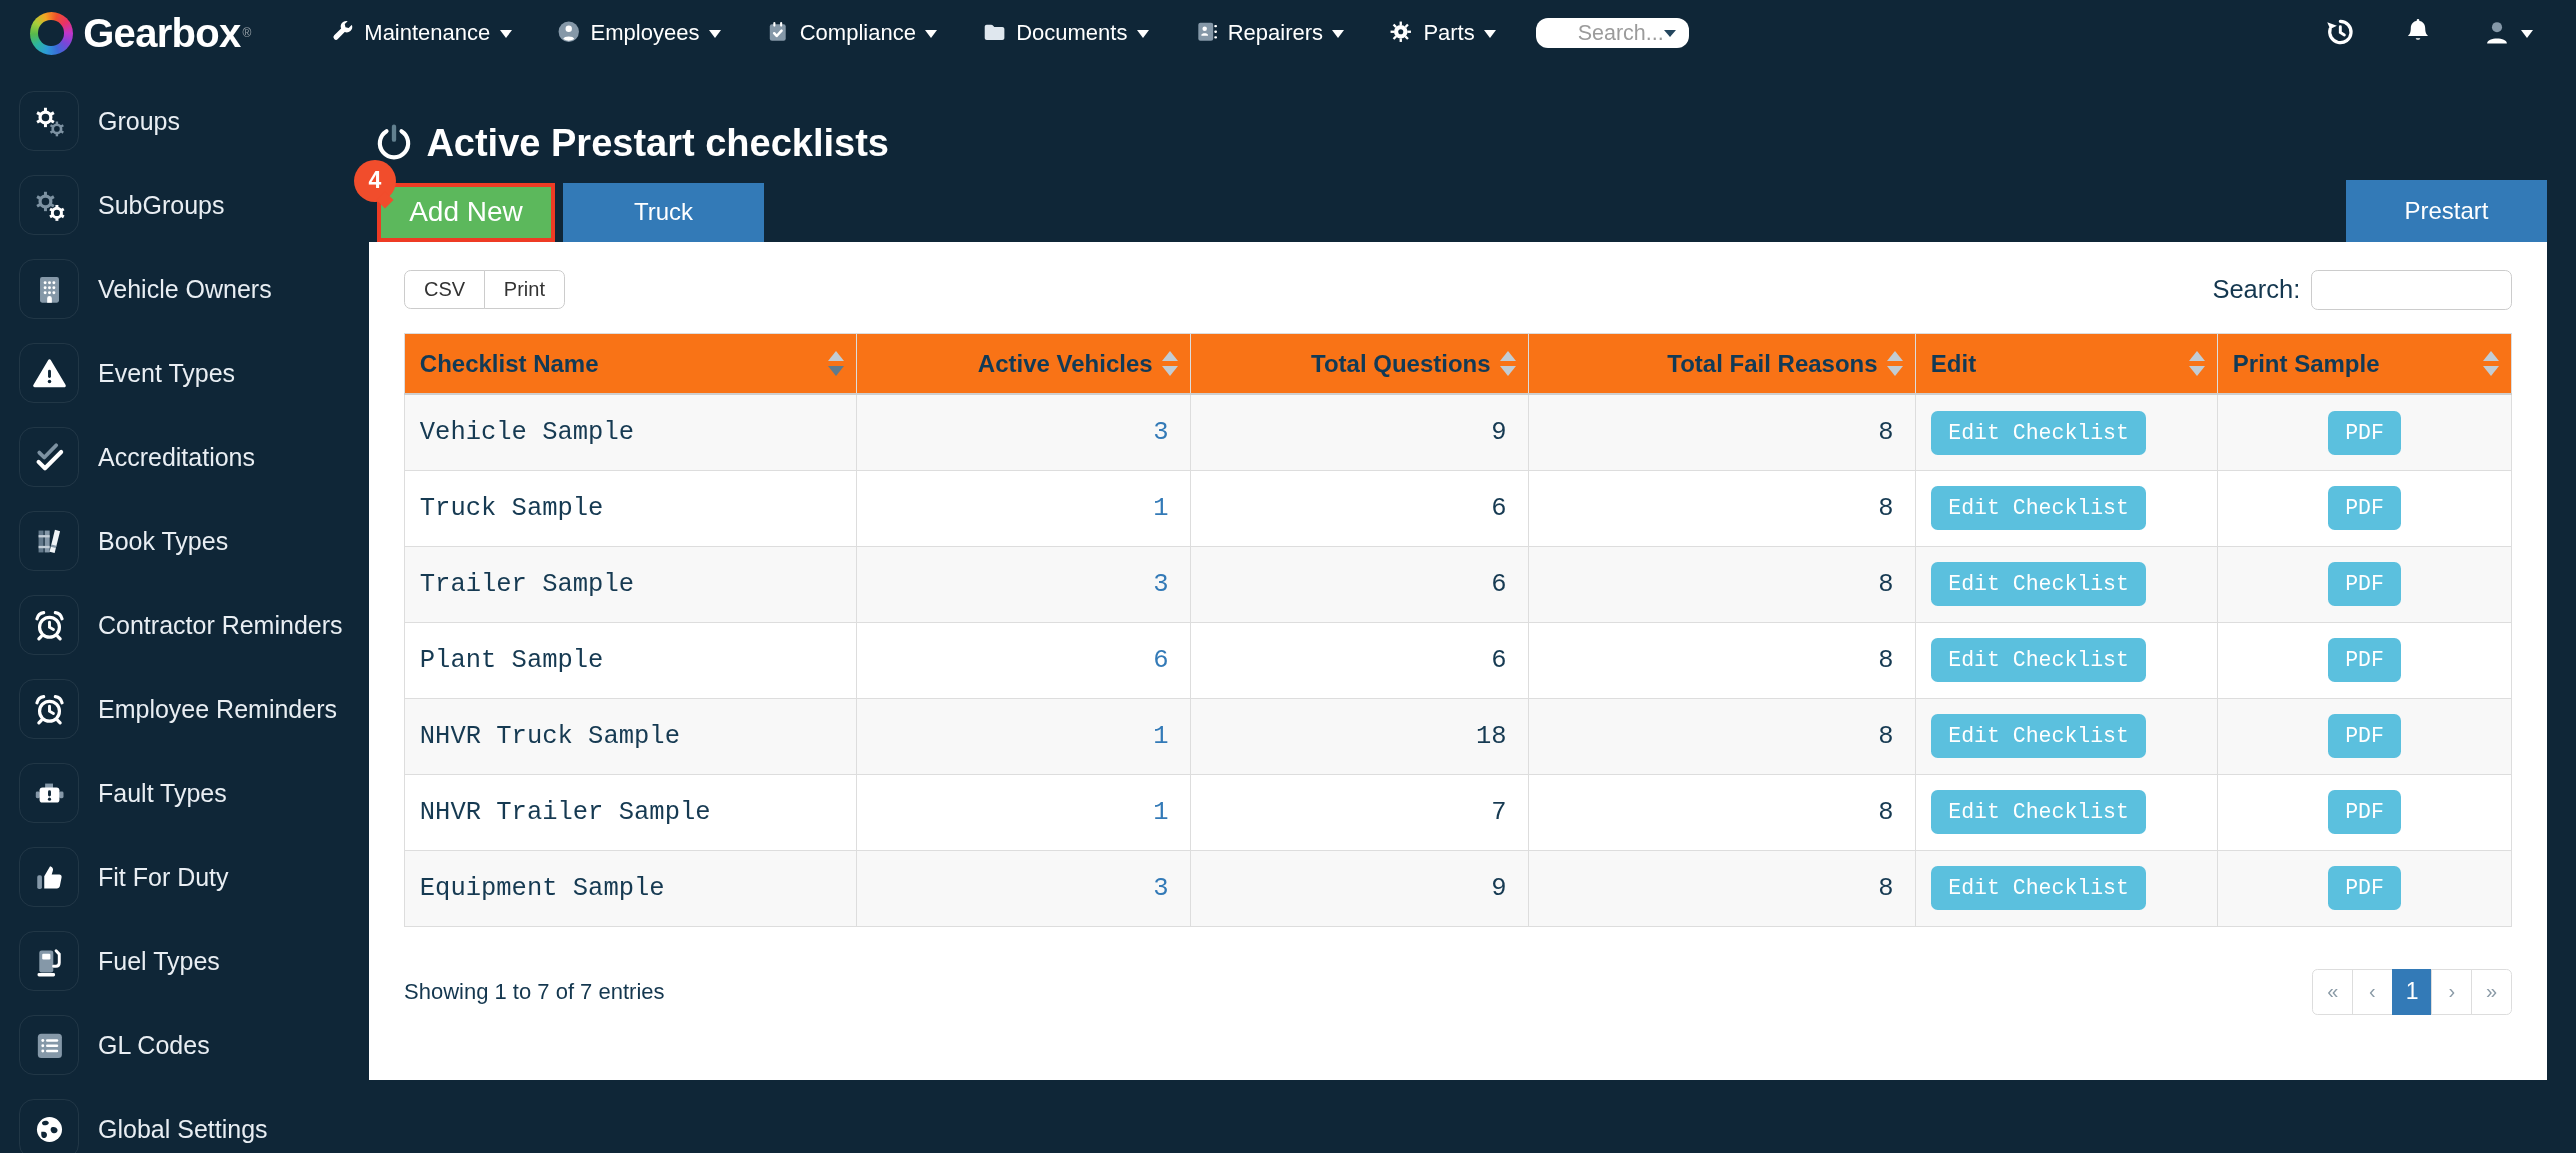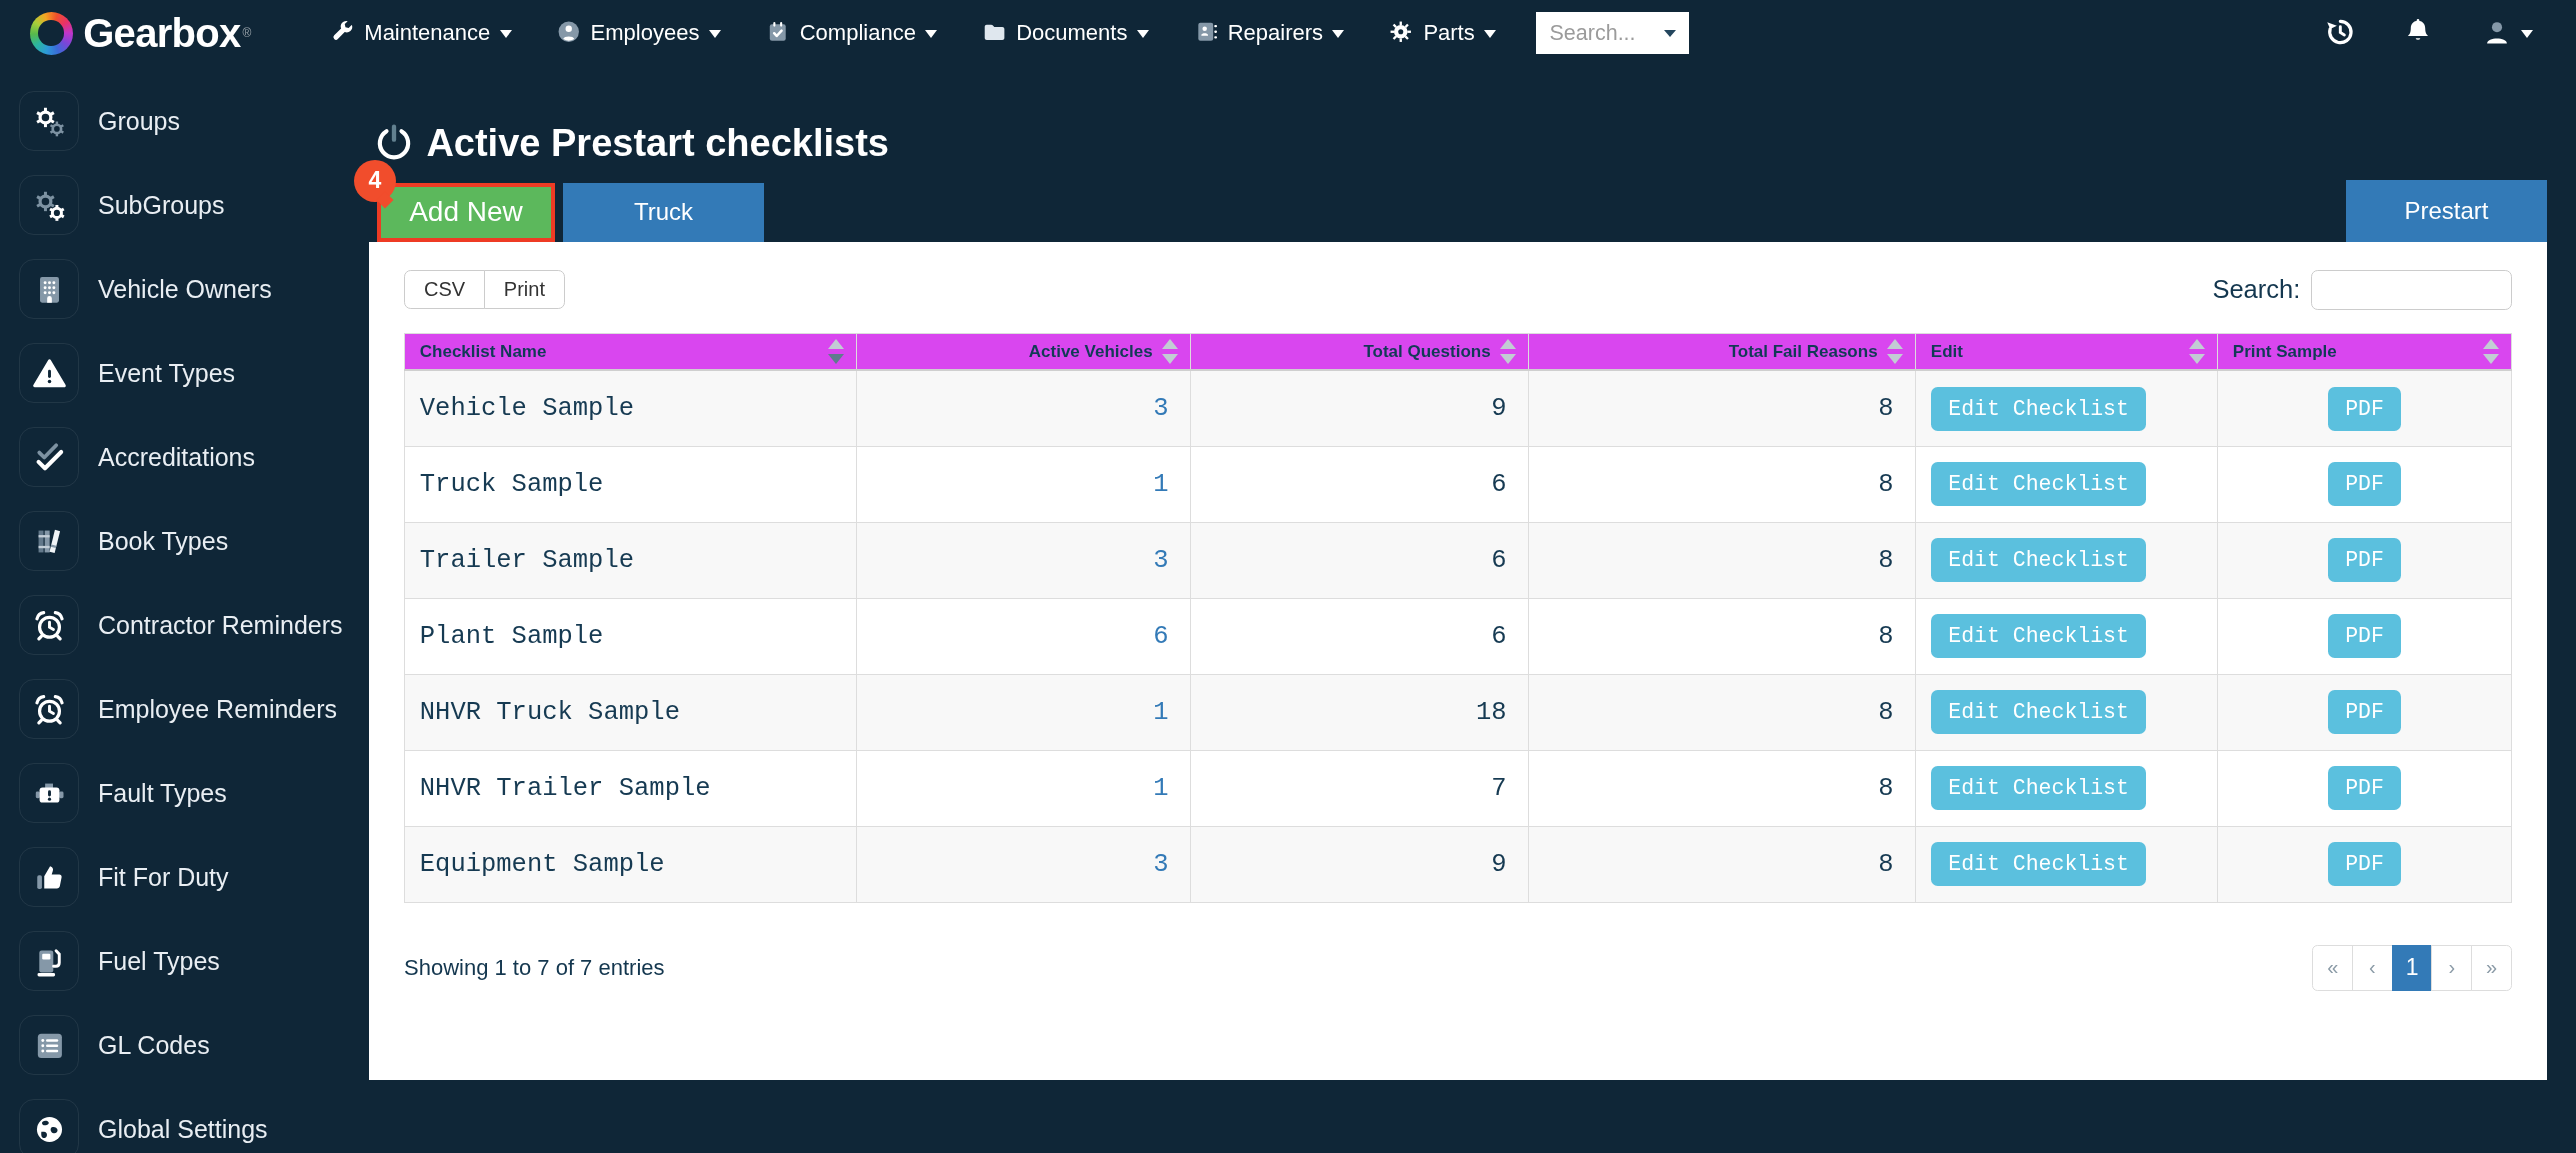"Search..." .nav-search { border-radius: 0 -> 12px; height: 42px -> 30px; justify-content: space-between -> flex-end }
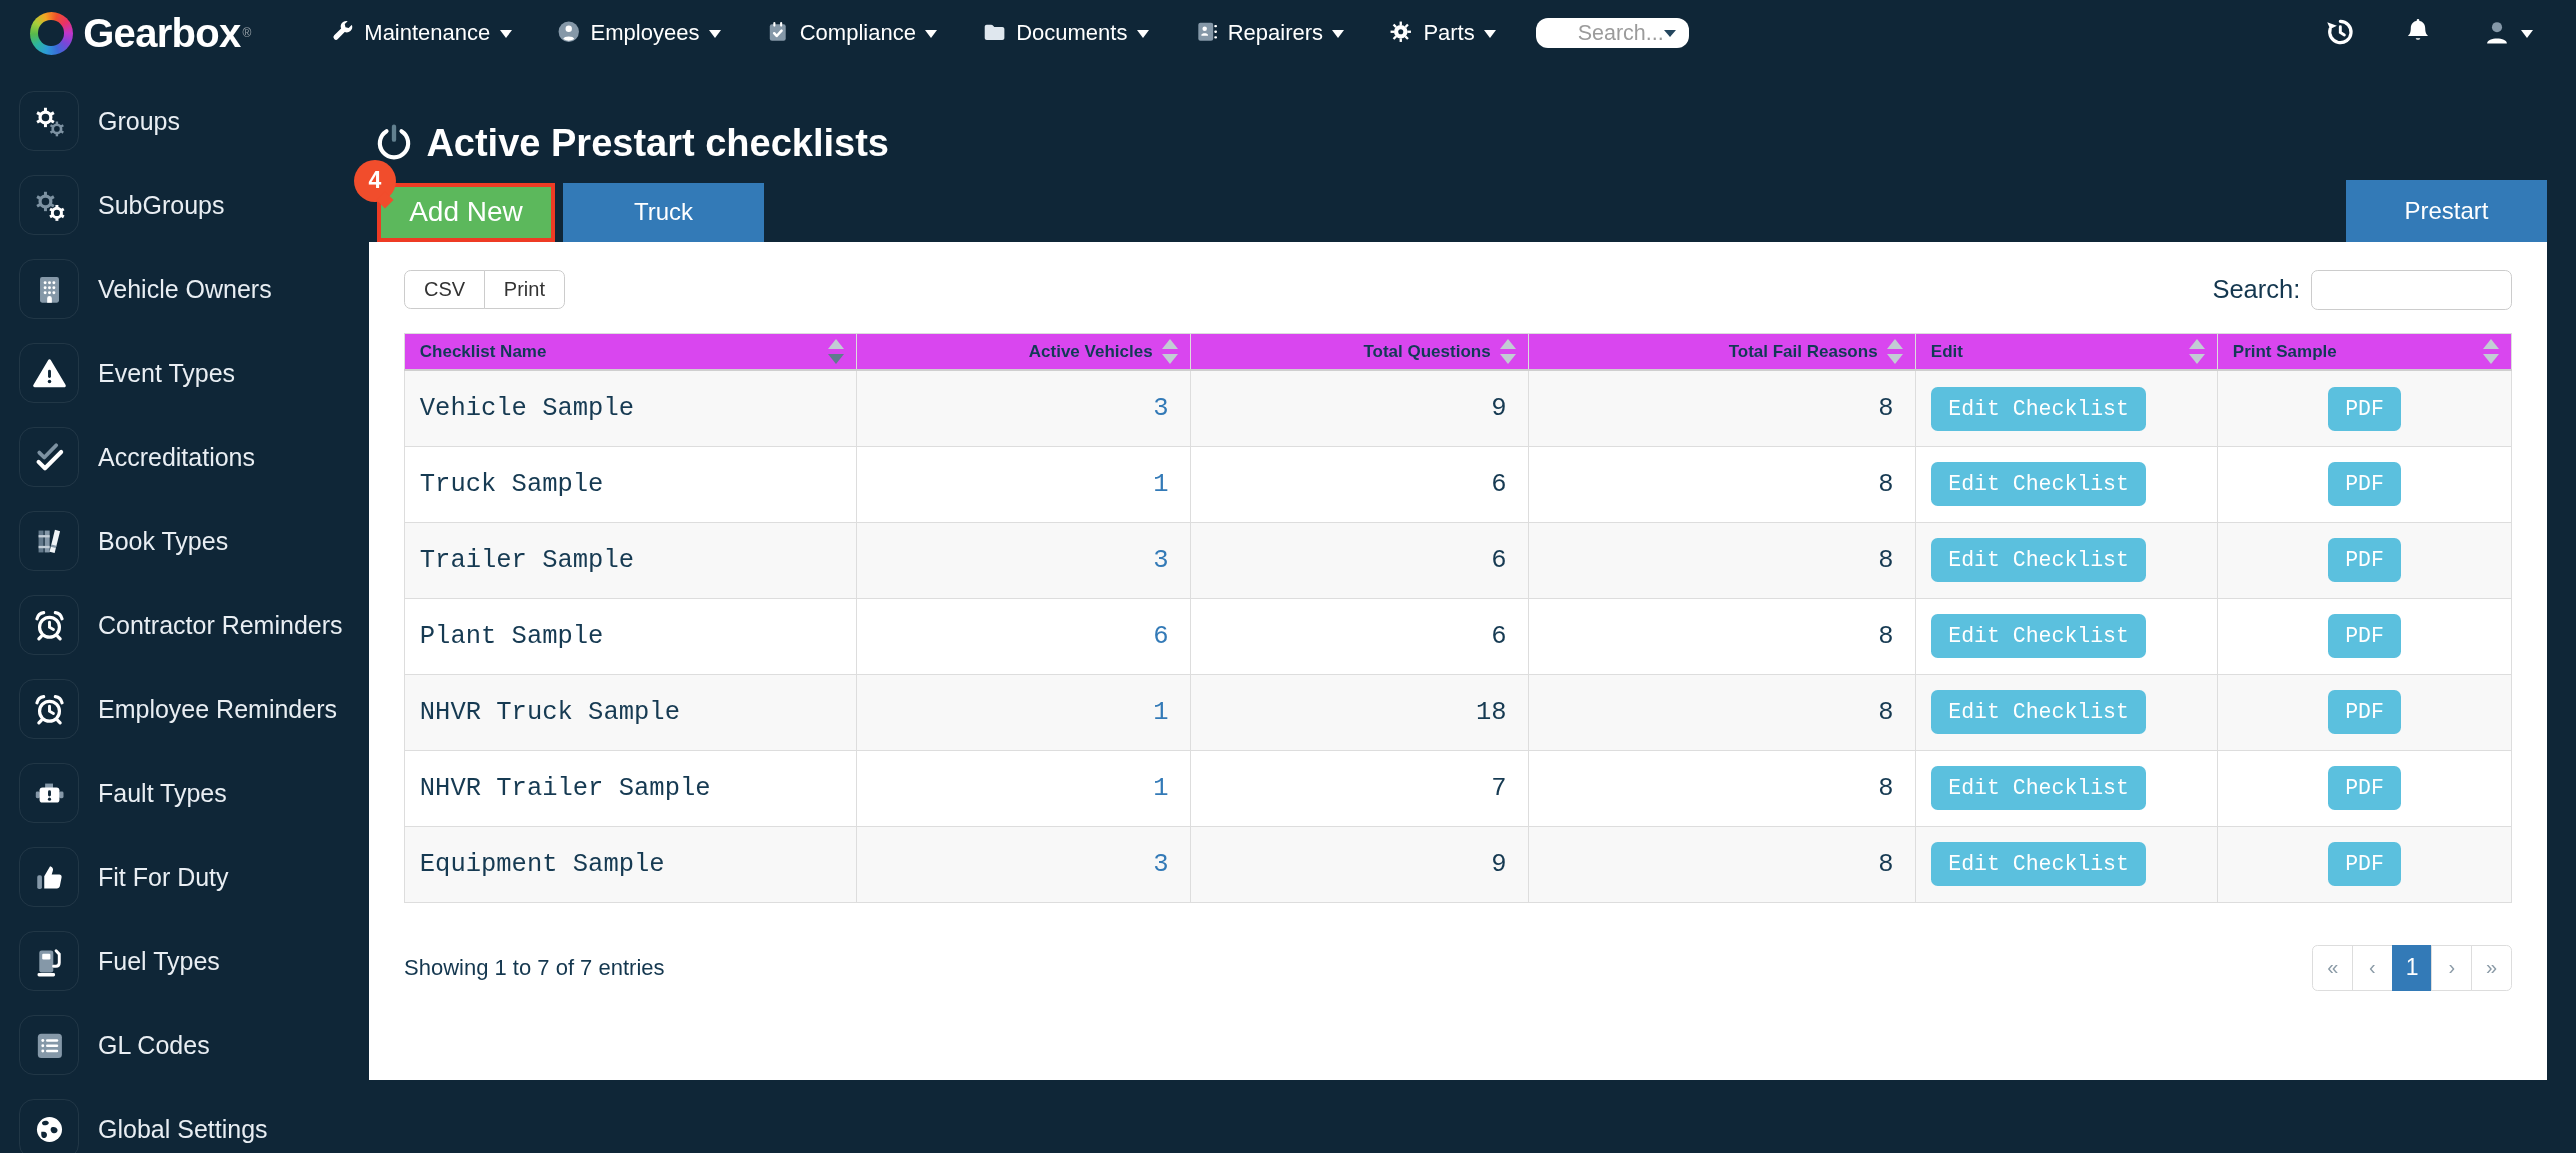"Checklist Name" thead th { background: #d946ef -> #f97316; font-size: 17px -> 24px; height: 37px -> 61px }
